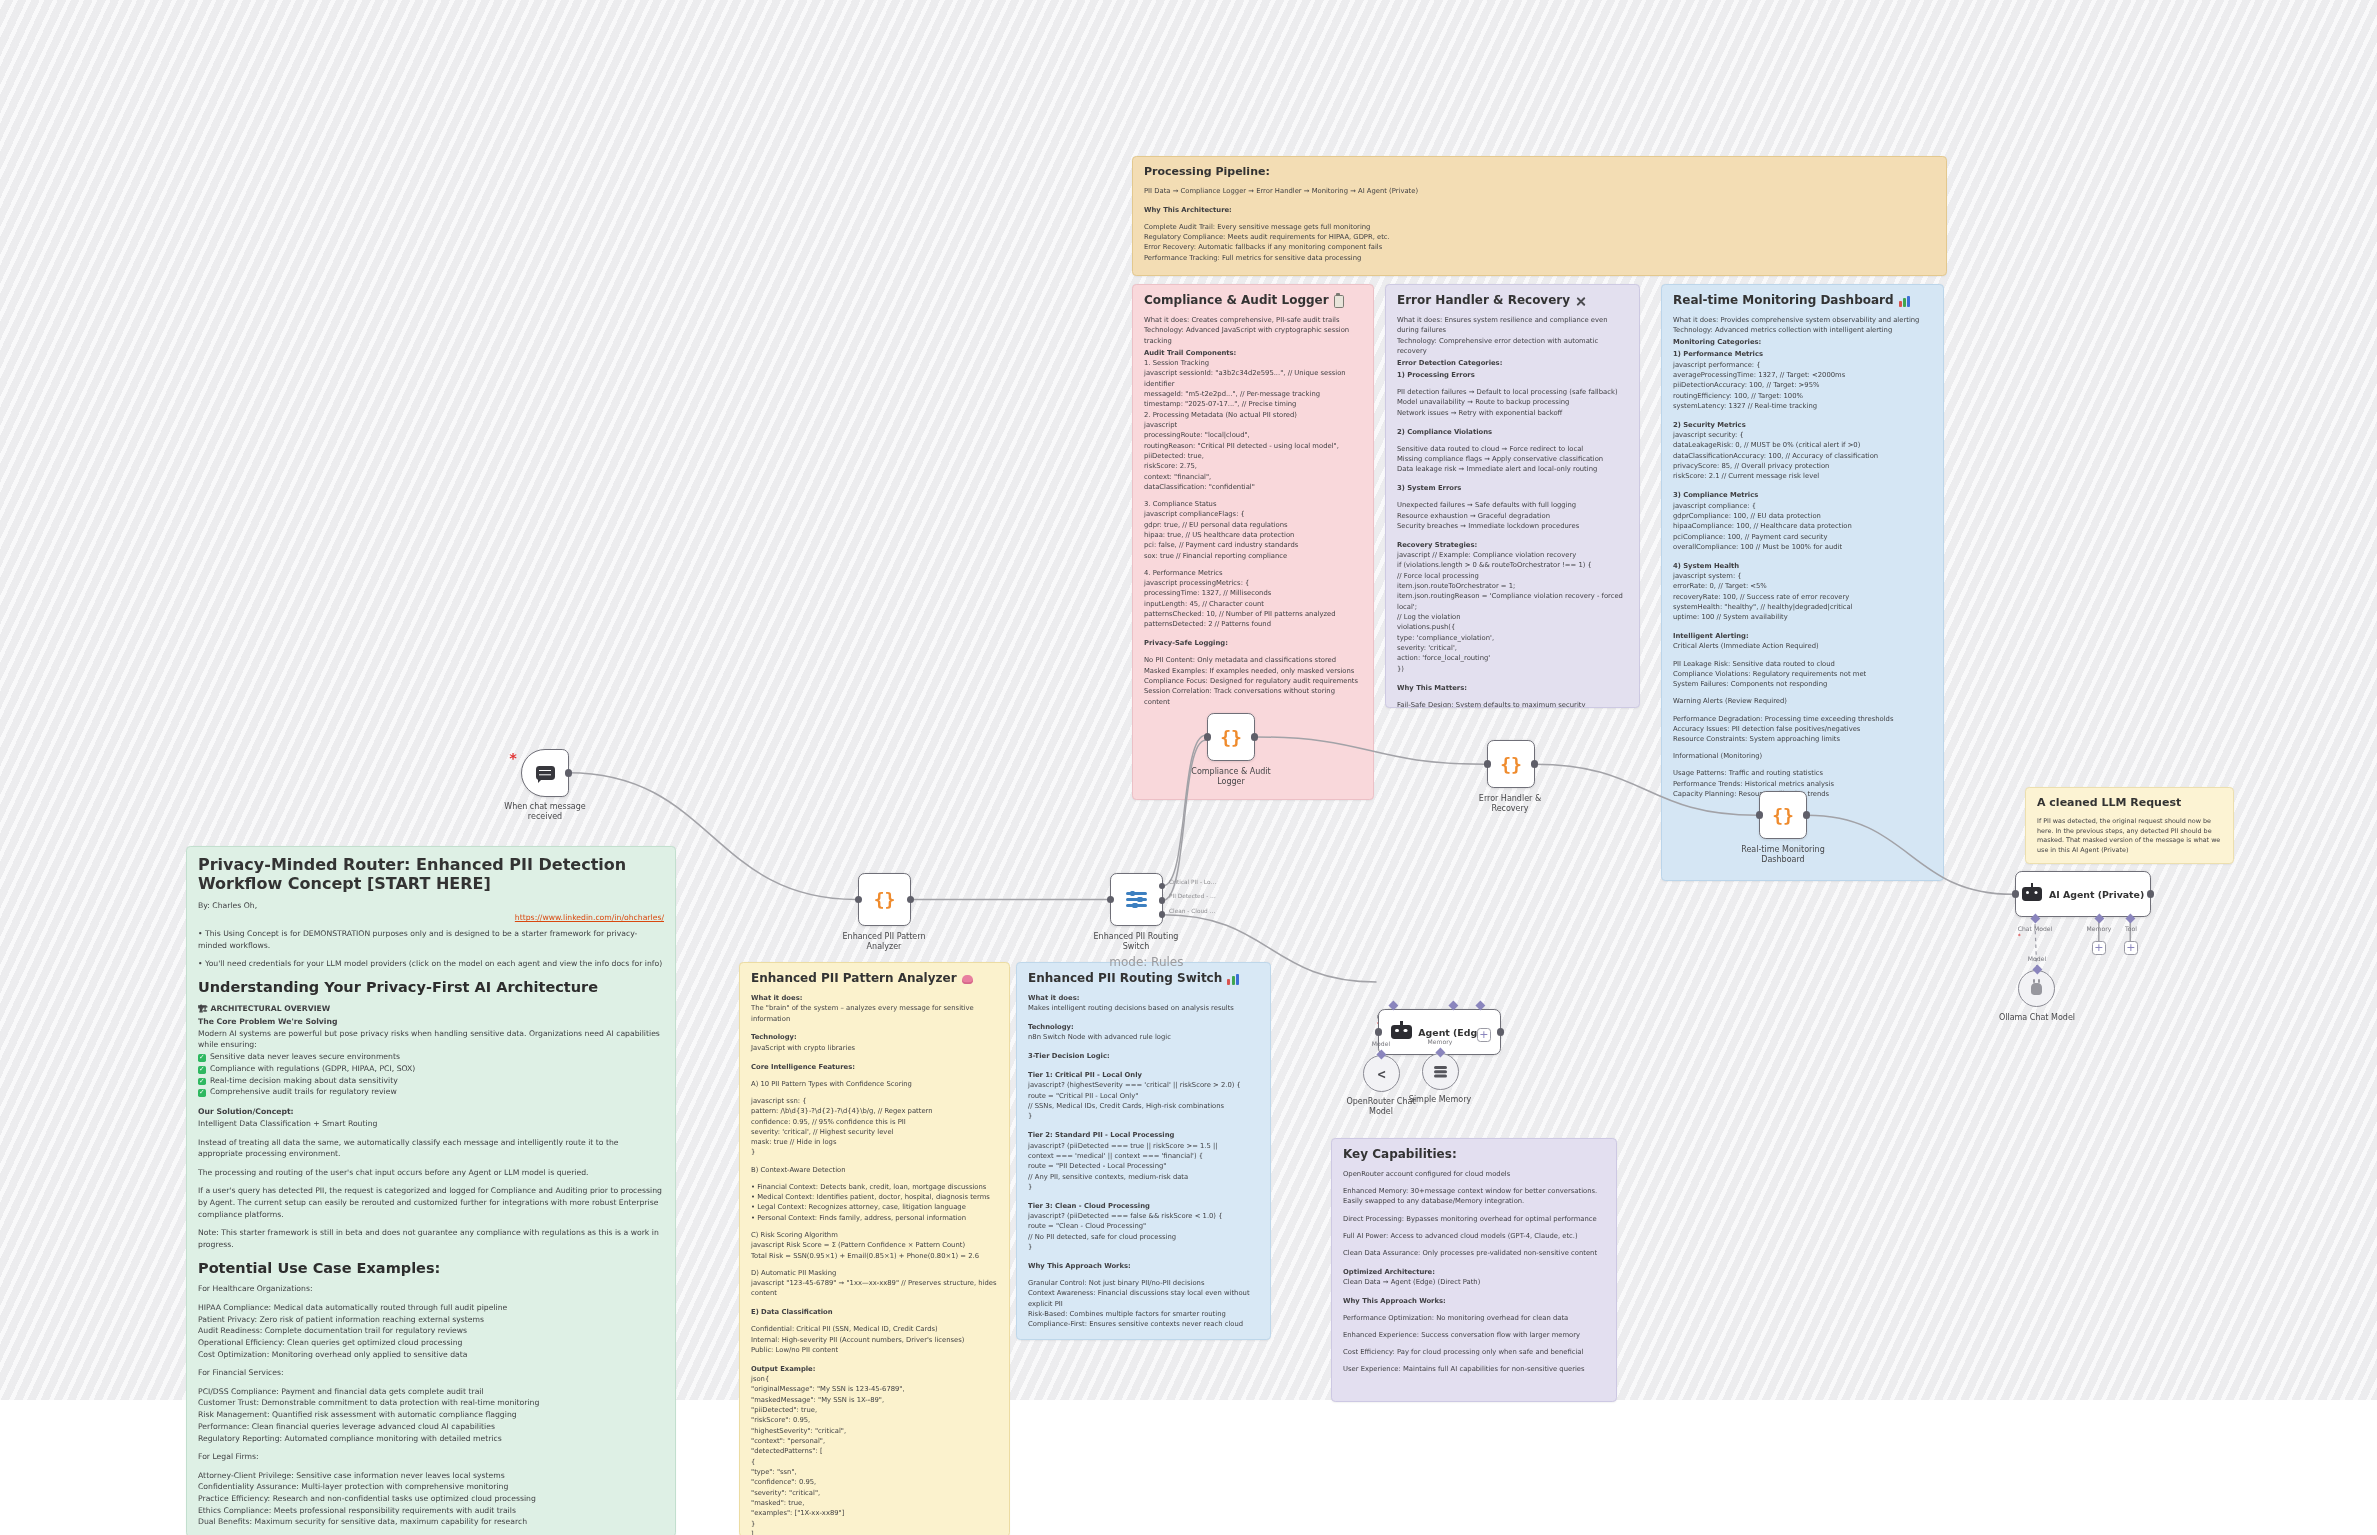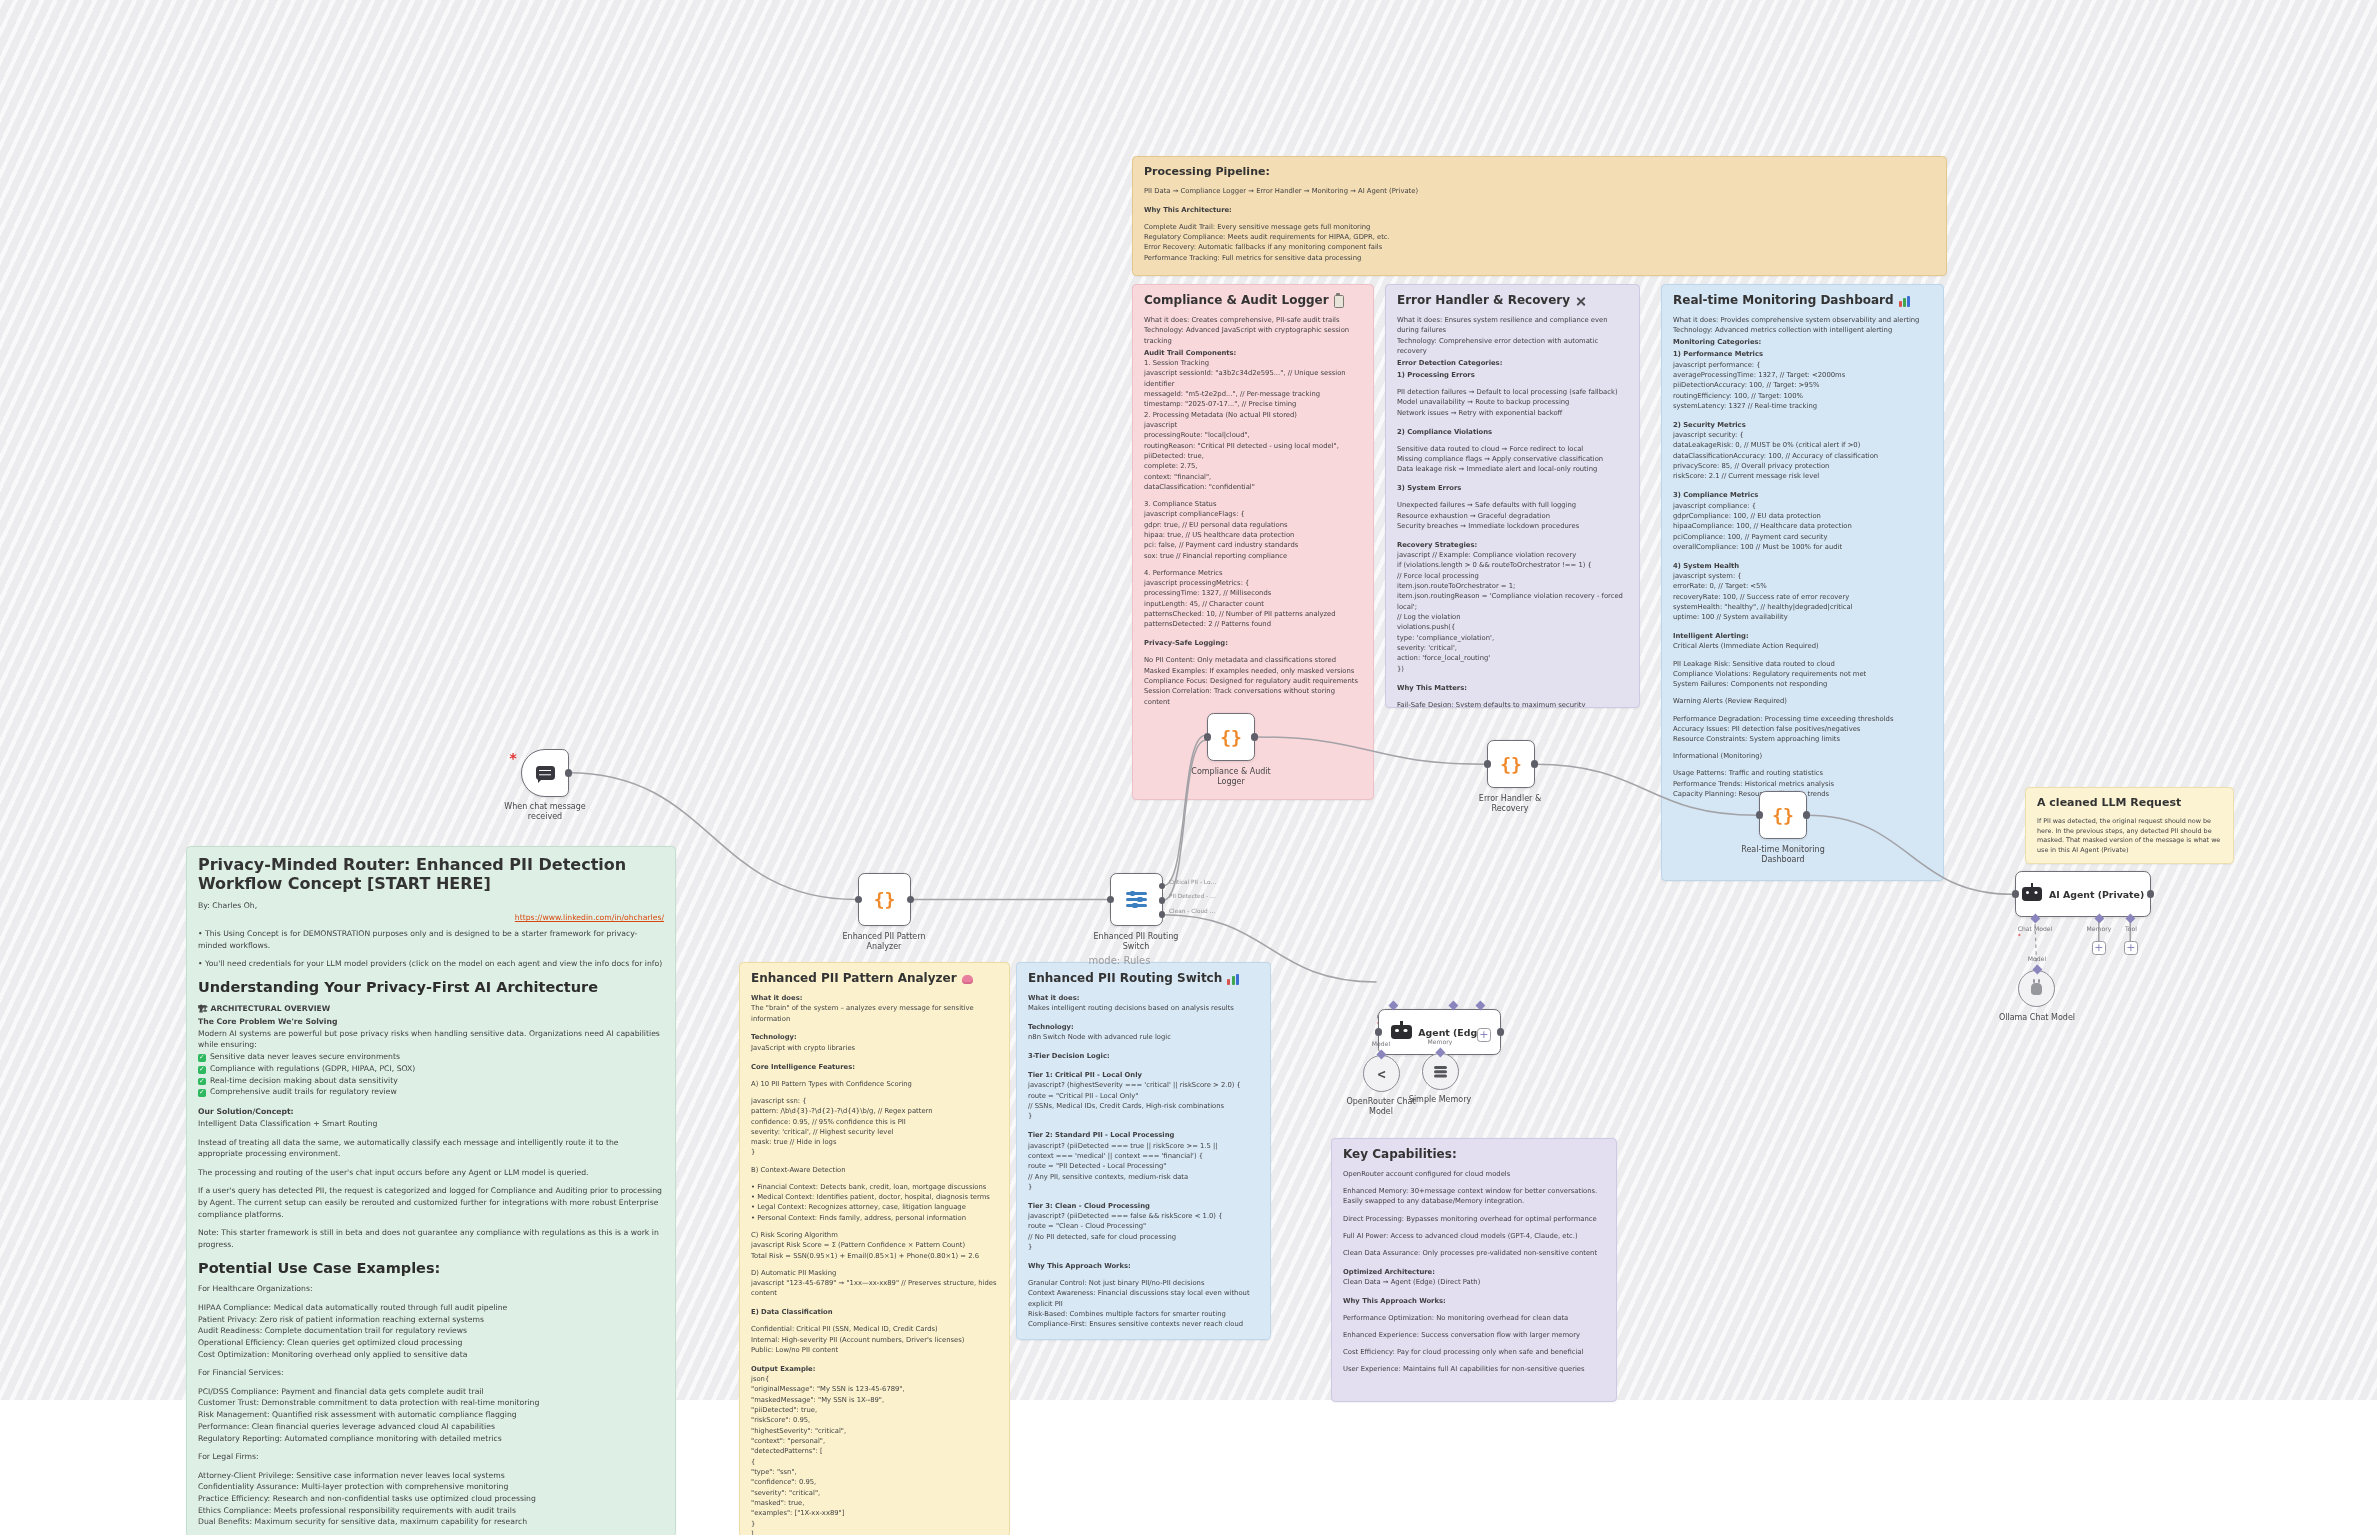"complete: 2.75," div.ln { text: complete -> riskScore }
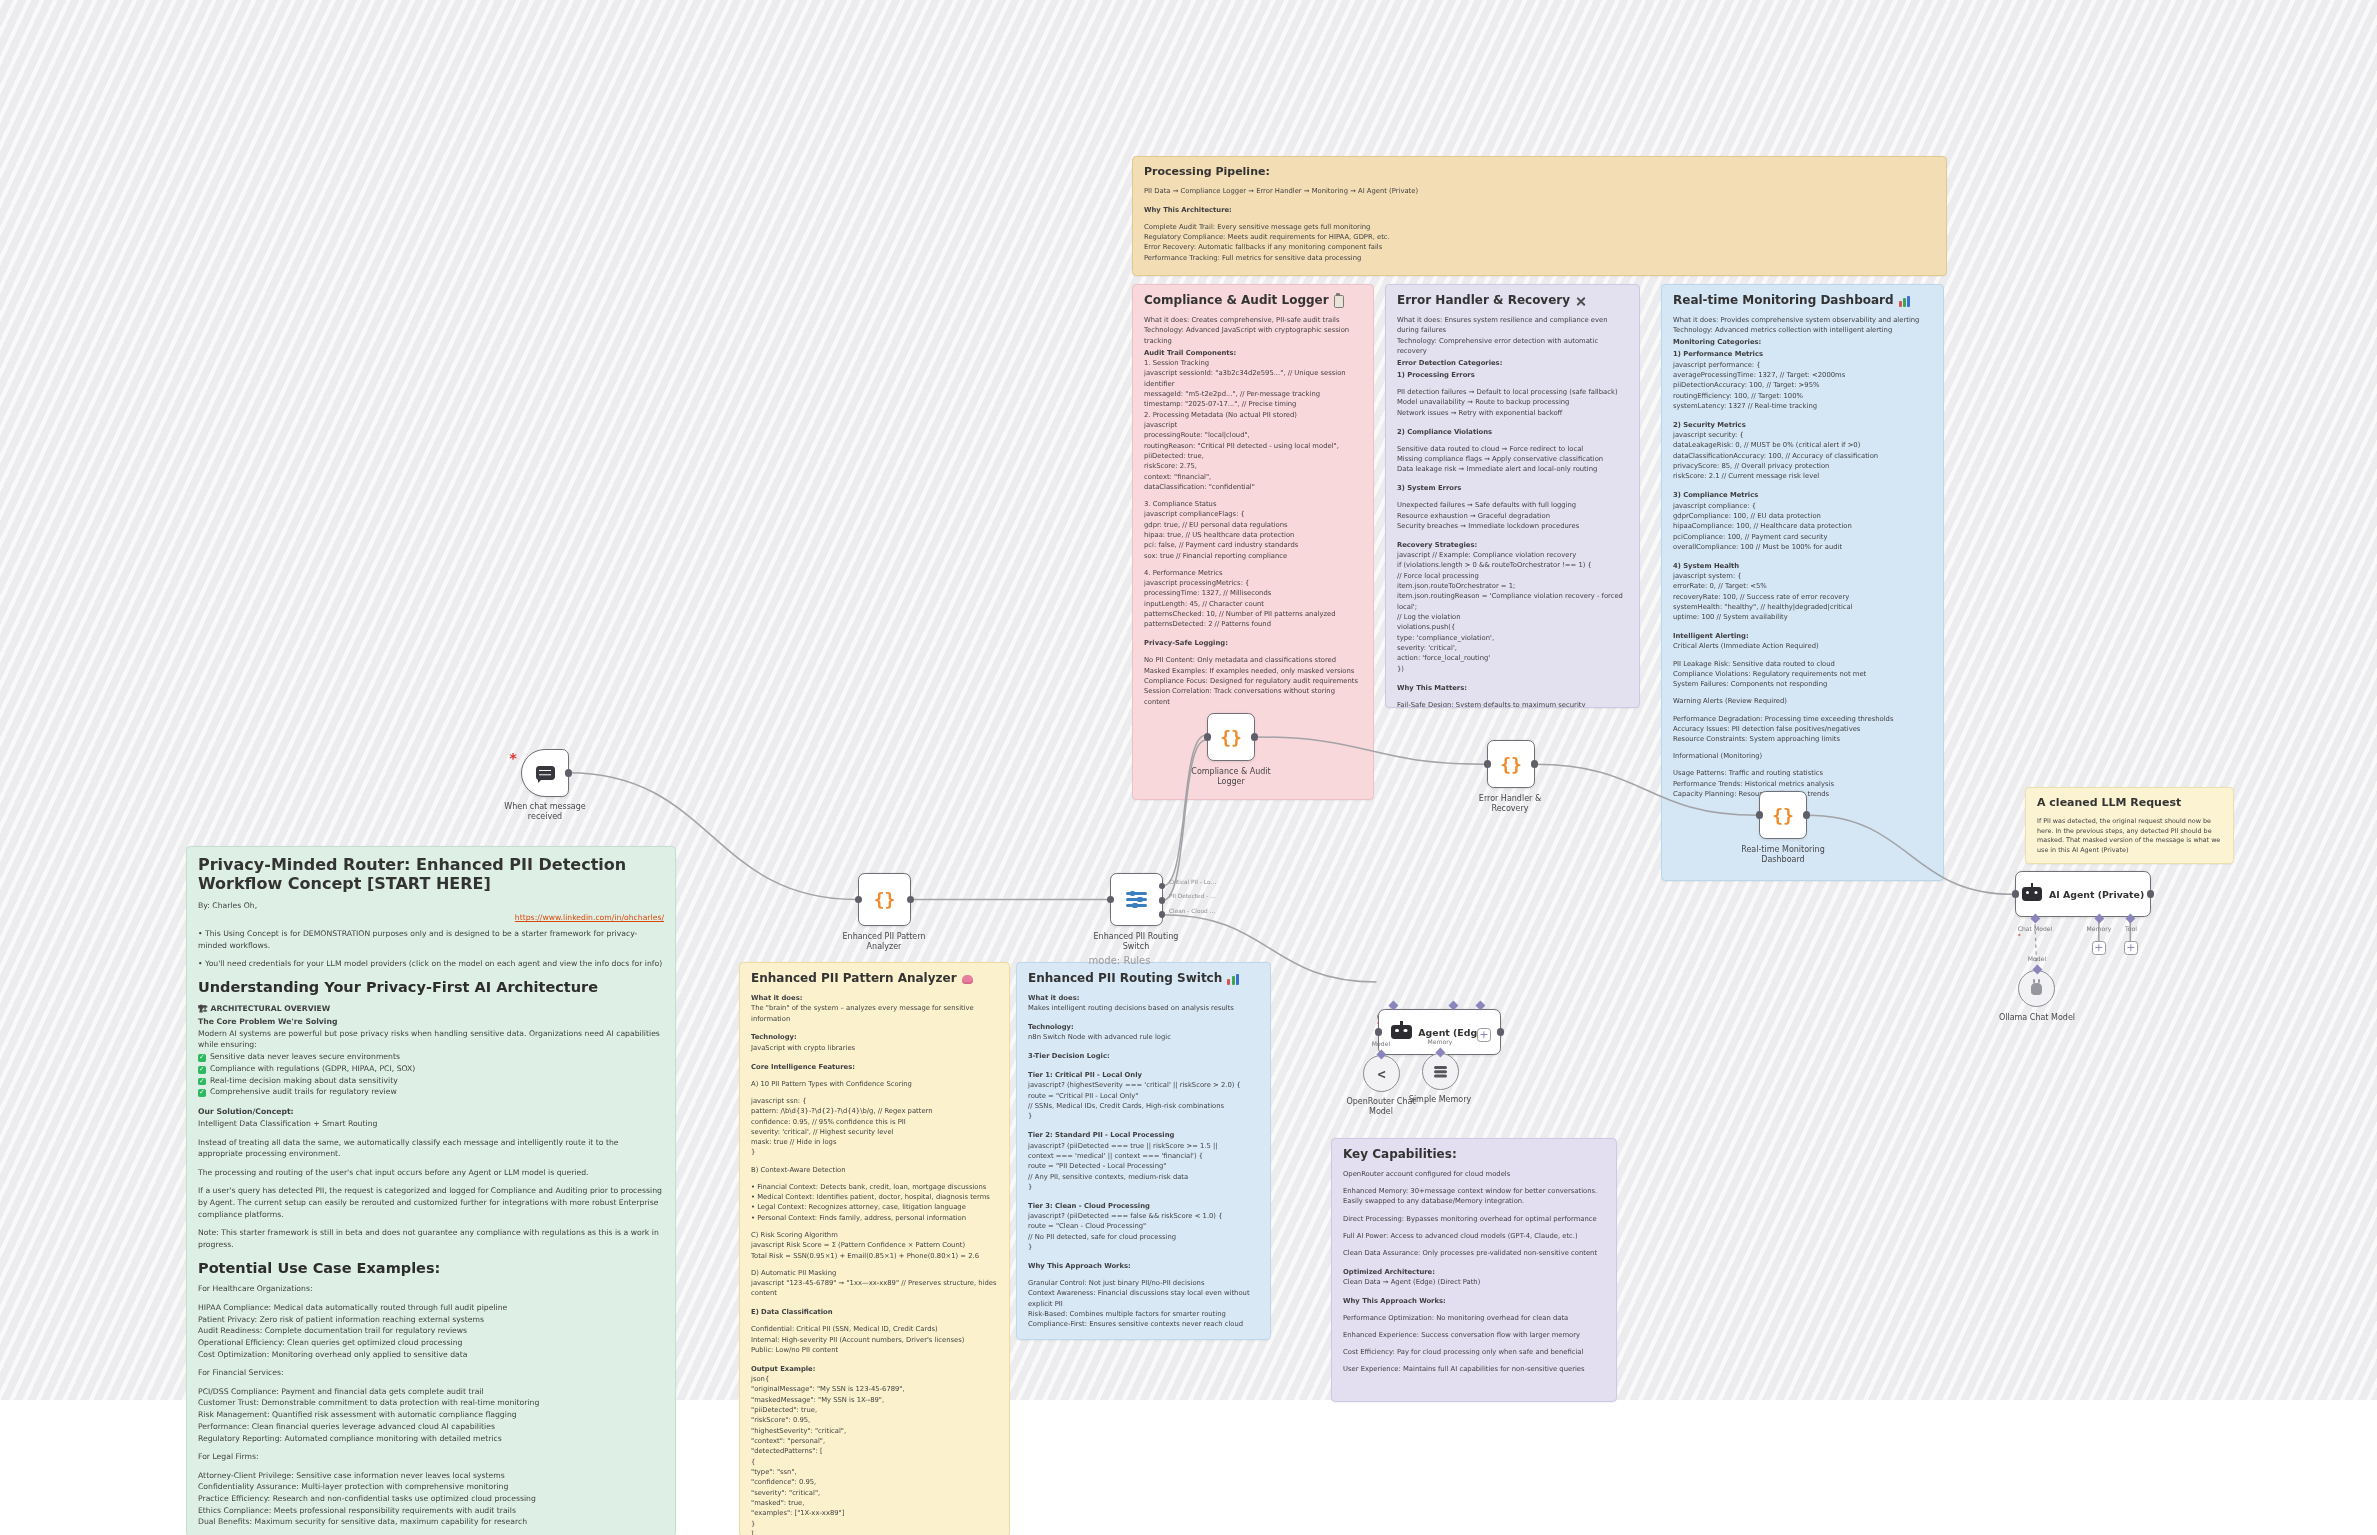"mode: Rules" .sub { font-size: 10px -> 12px; text-align: left -> right }
